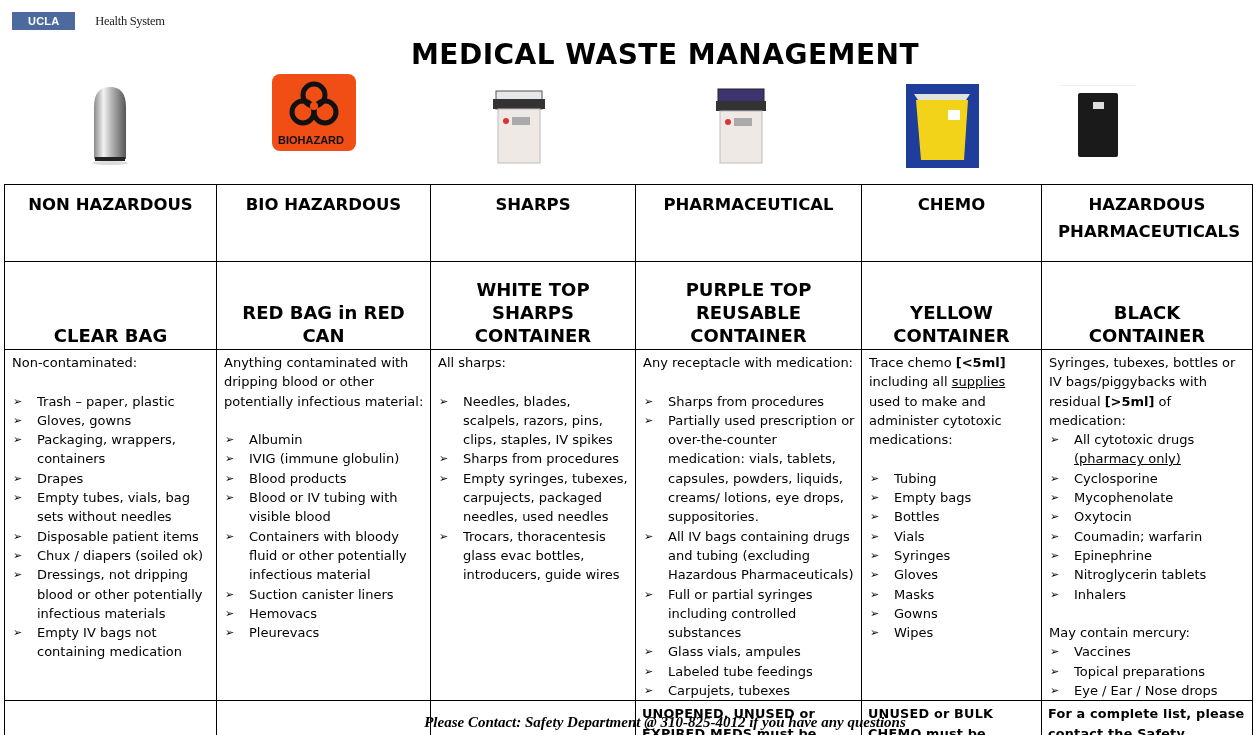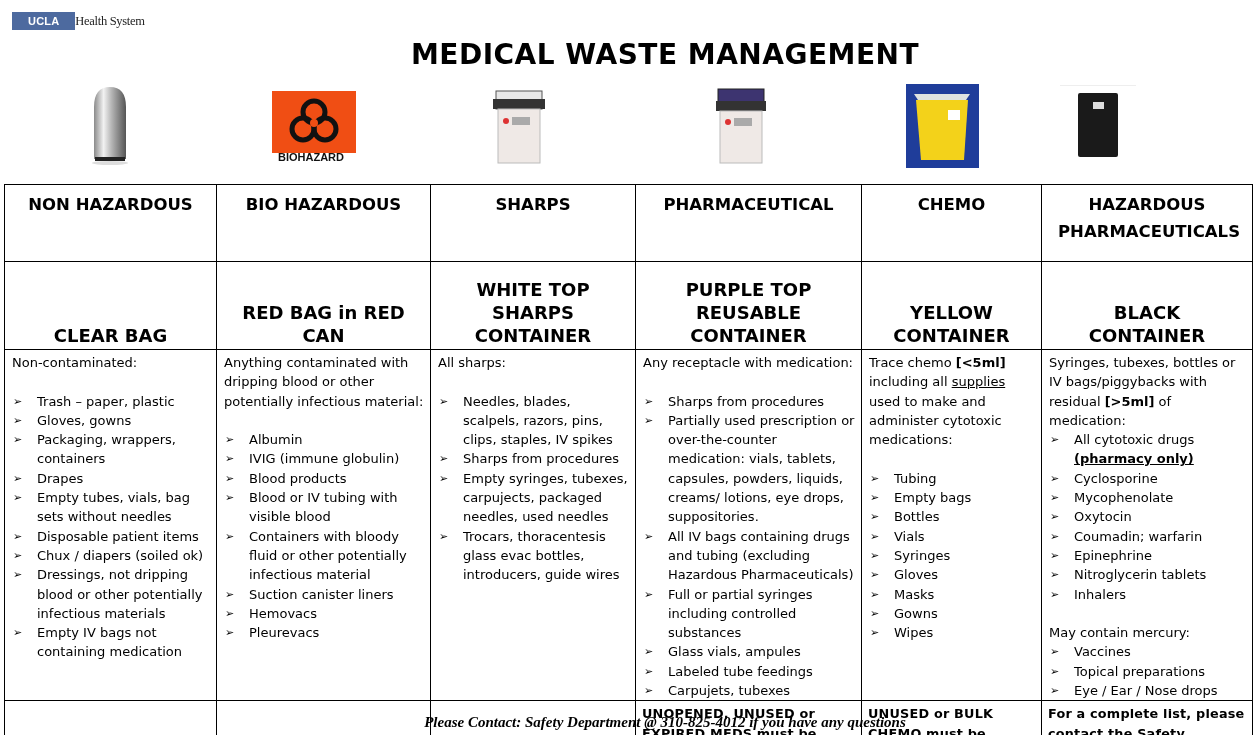"Health System" .logo-text { margin-left: 0 -> 20px }
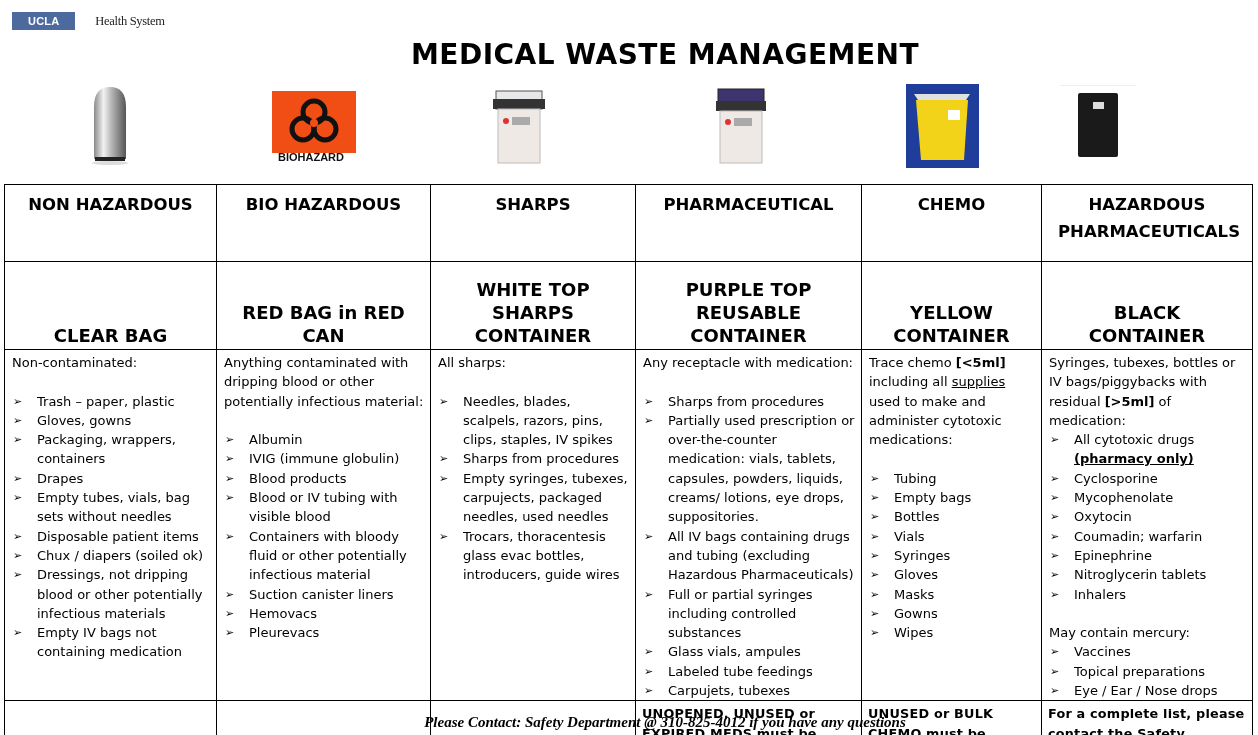"BIOHAZARD" div.img { border-radius: none -> 8px; height: 62px -> 77px; top: 91px -> 74px }
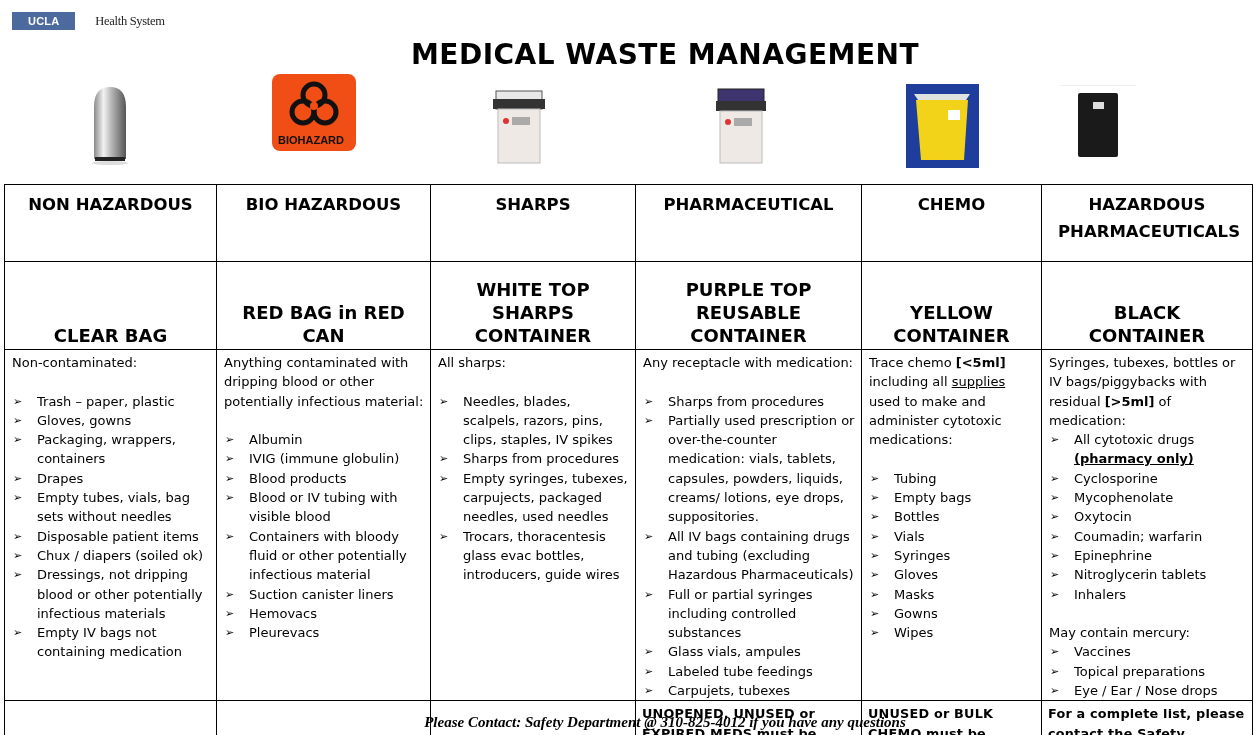"(pharmacy only)" u { font-weight: bold -> normal }
